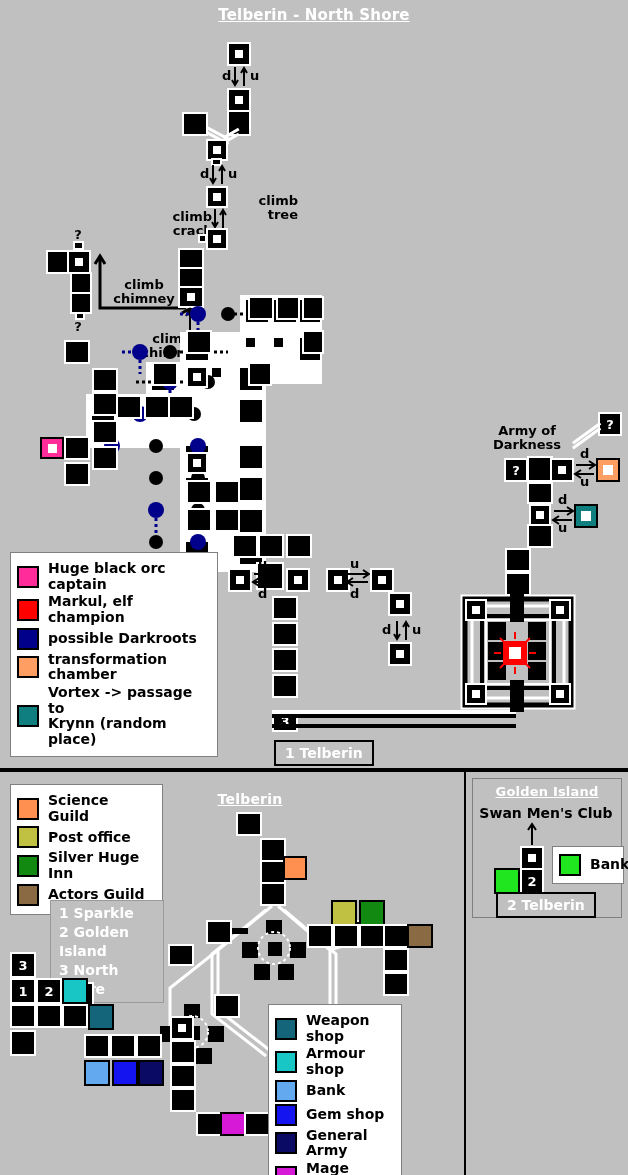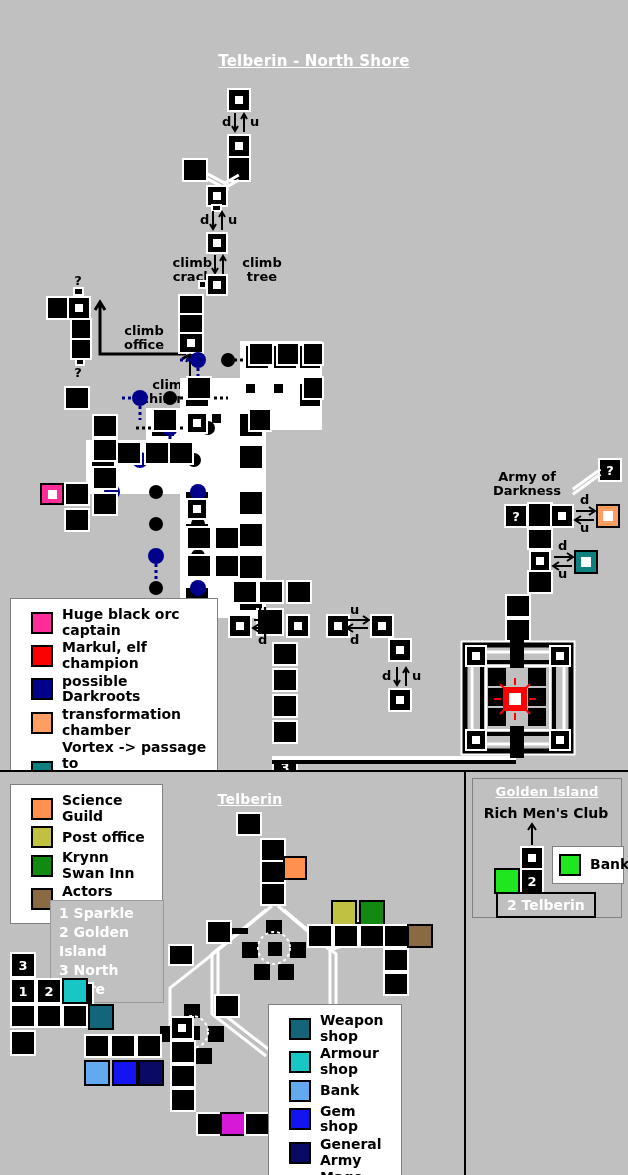"Telberin - North Shore" #panel-north { margin-top: 46px -> none }
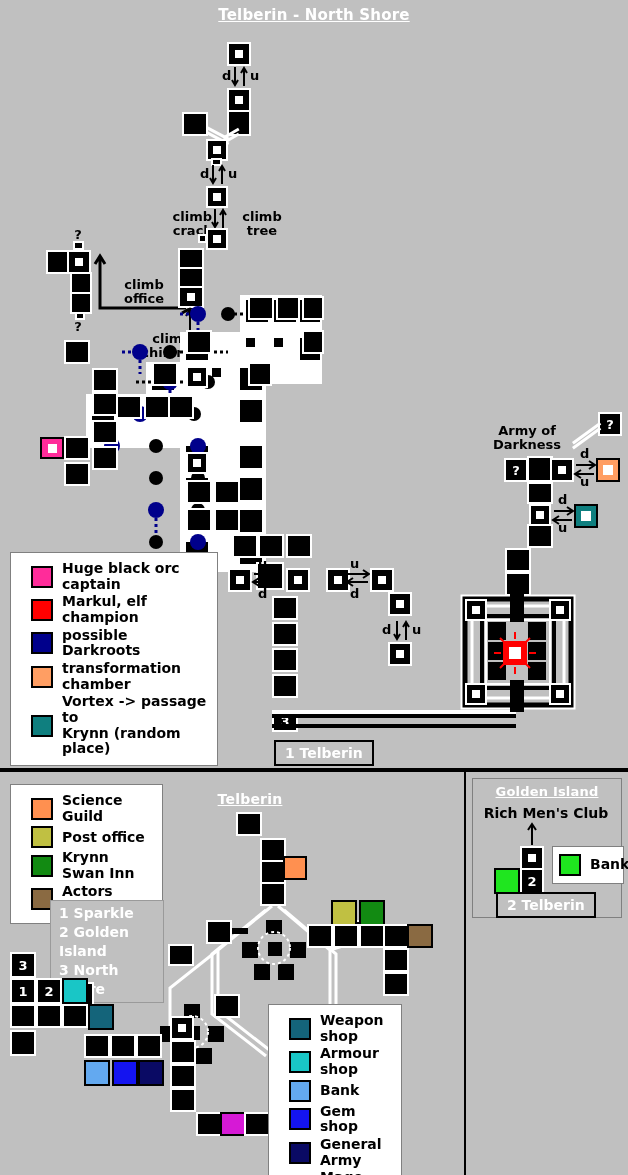"climb tree" div.ann { text-align: center -> right; top: 210px -> 194px }
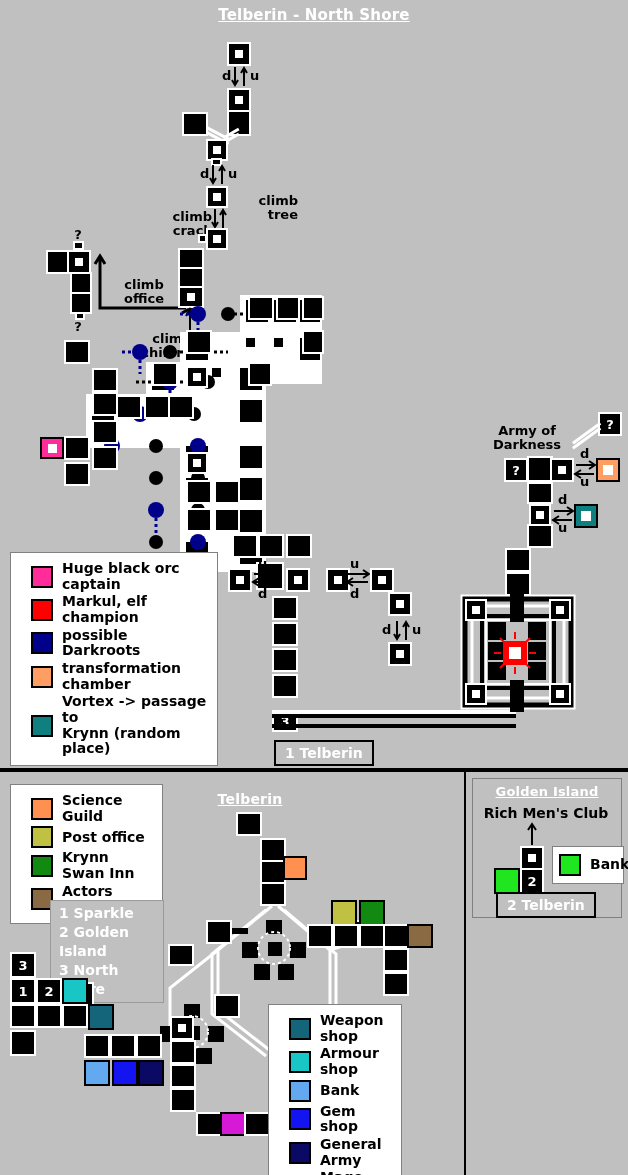"climb" div.ann { text: office -> chimney }
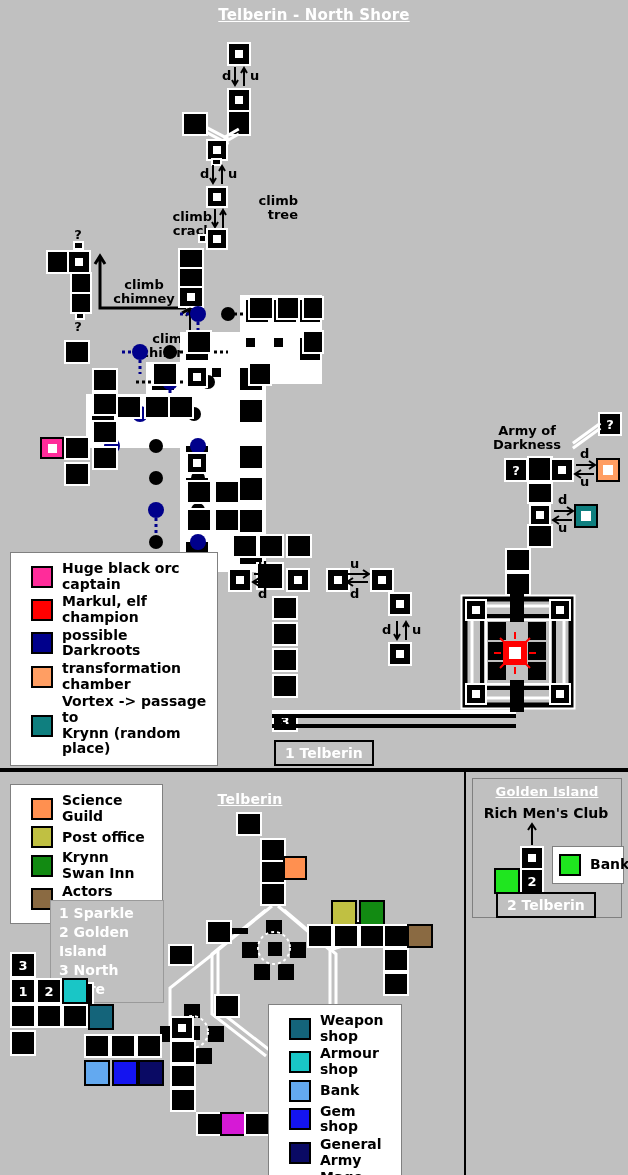"Huge black orc captain" .legend { padding: 6px 8px 6px 20px -> 6px 8px 6px 6px }
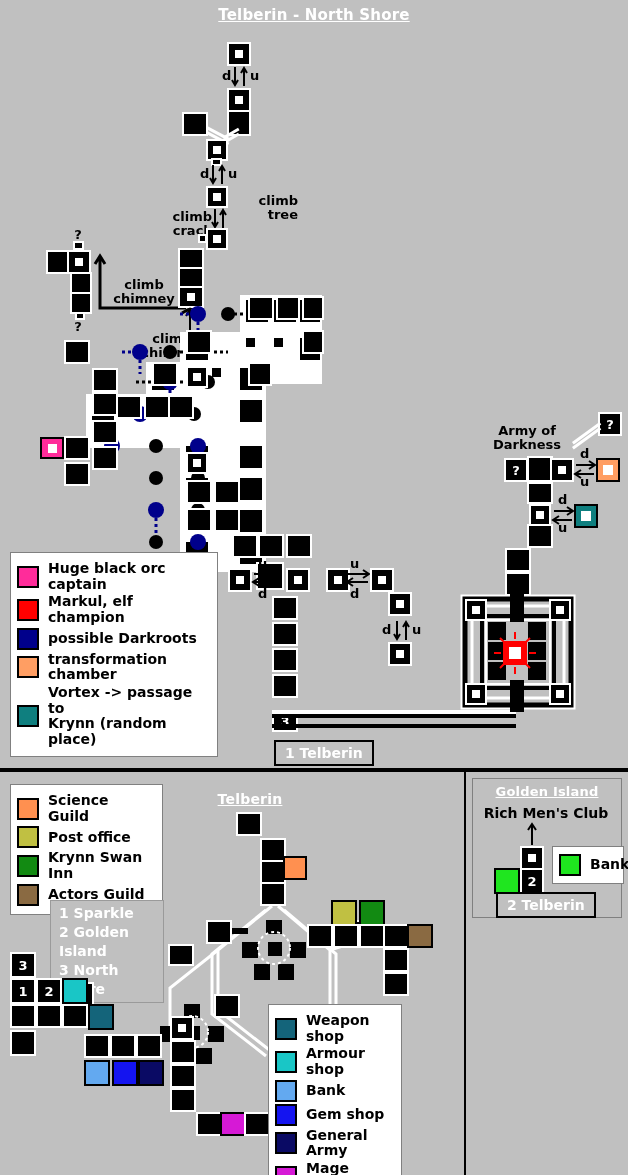"Rich Men's Club" div.ann { text: Rich -> Swan }
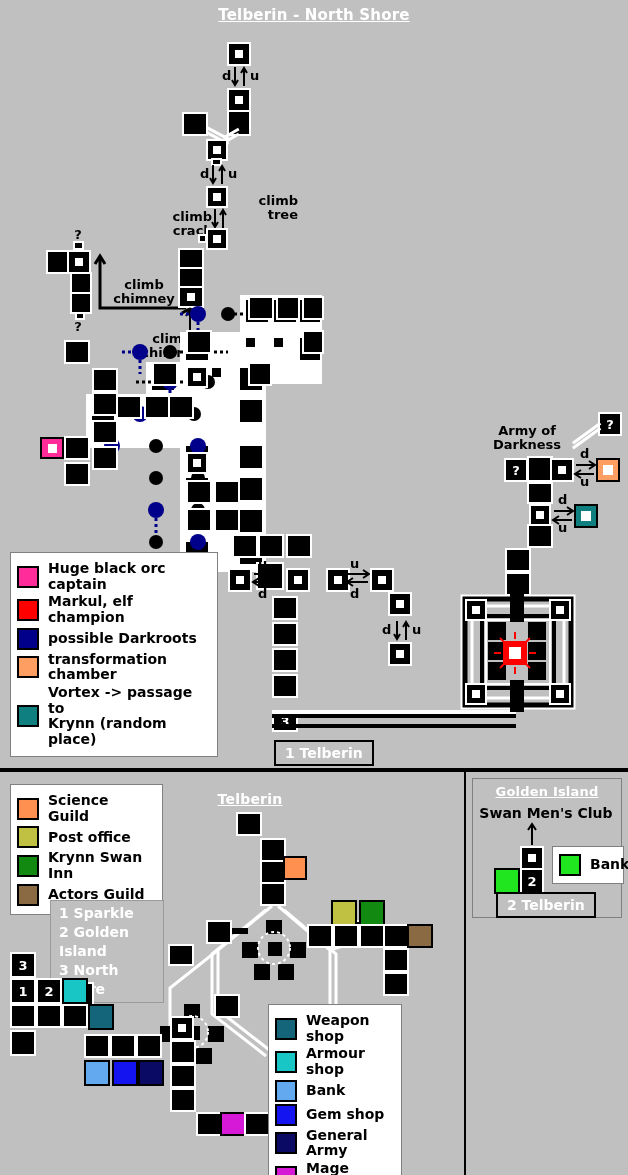"Krynn Swan Inn" span.lbl { text: Krynn Swan -> Silver Huge }
